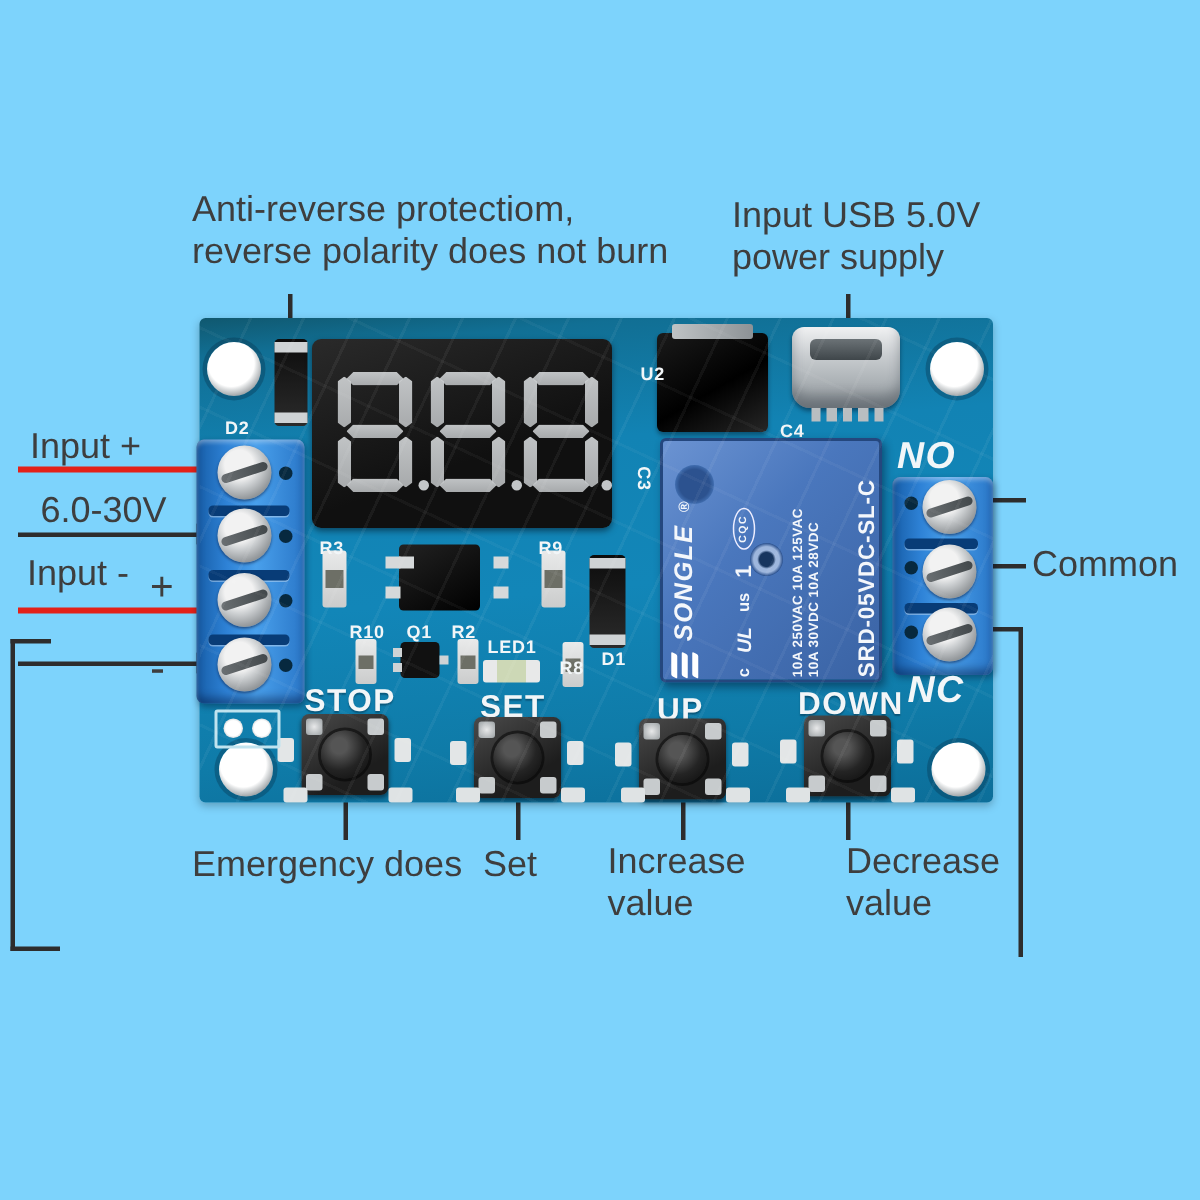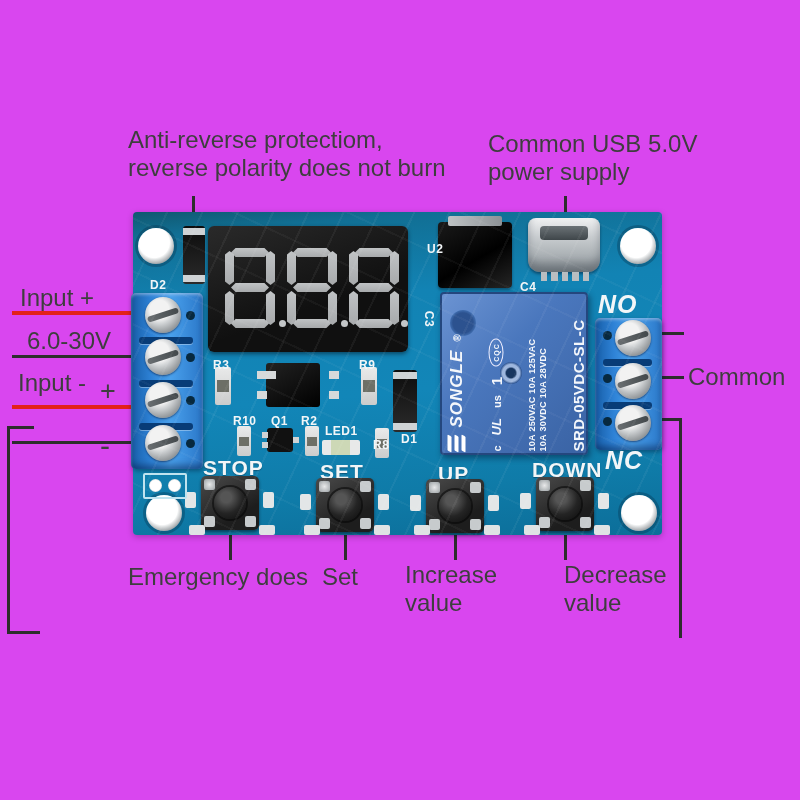"Anti-reverse protectiom," .canvas { background: #d946ef -> #7dd3fc }
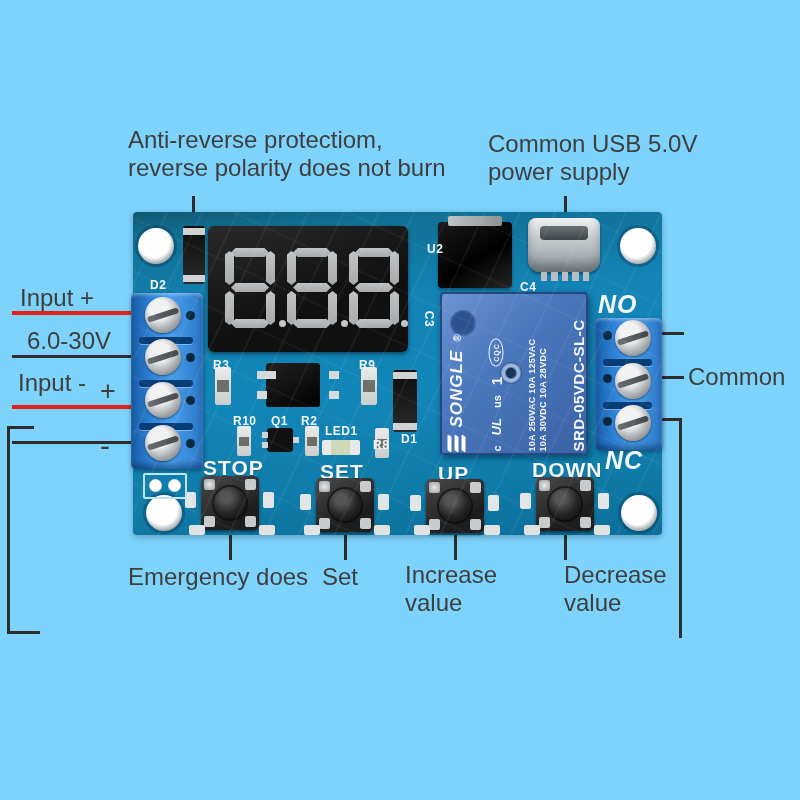"Common USB 5.0V" span { text: Common -> Input }
